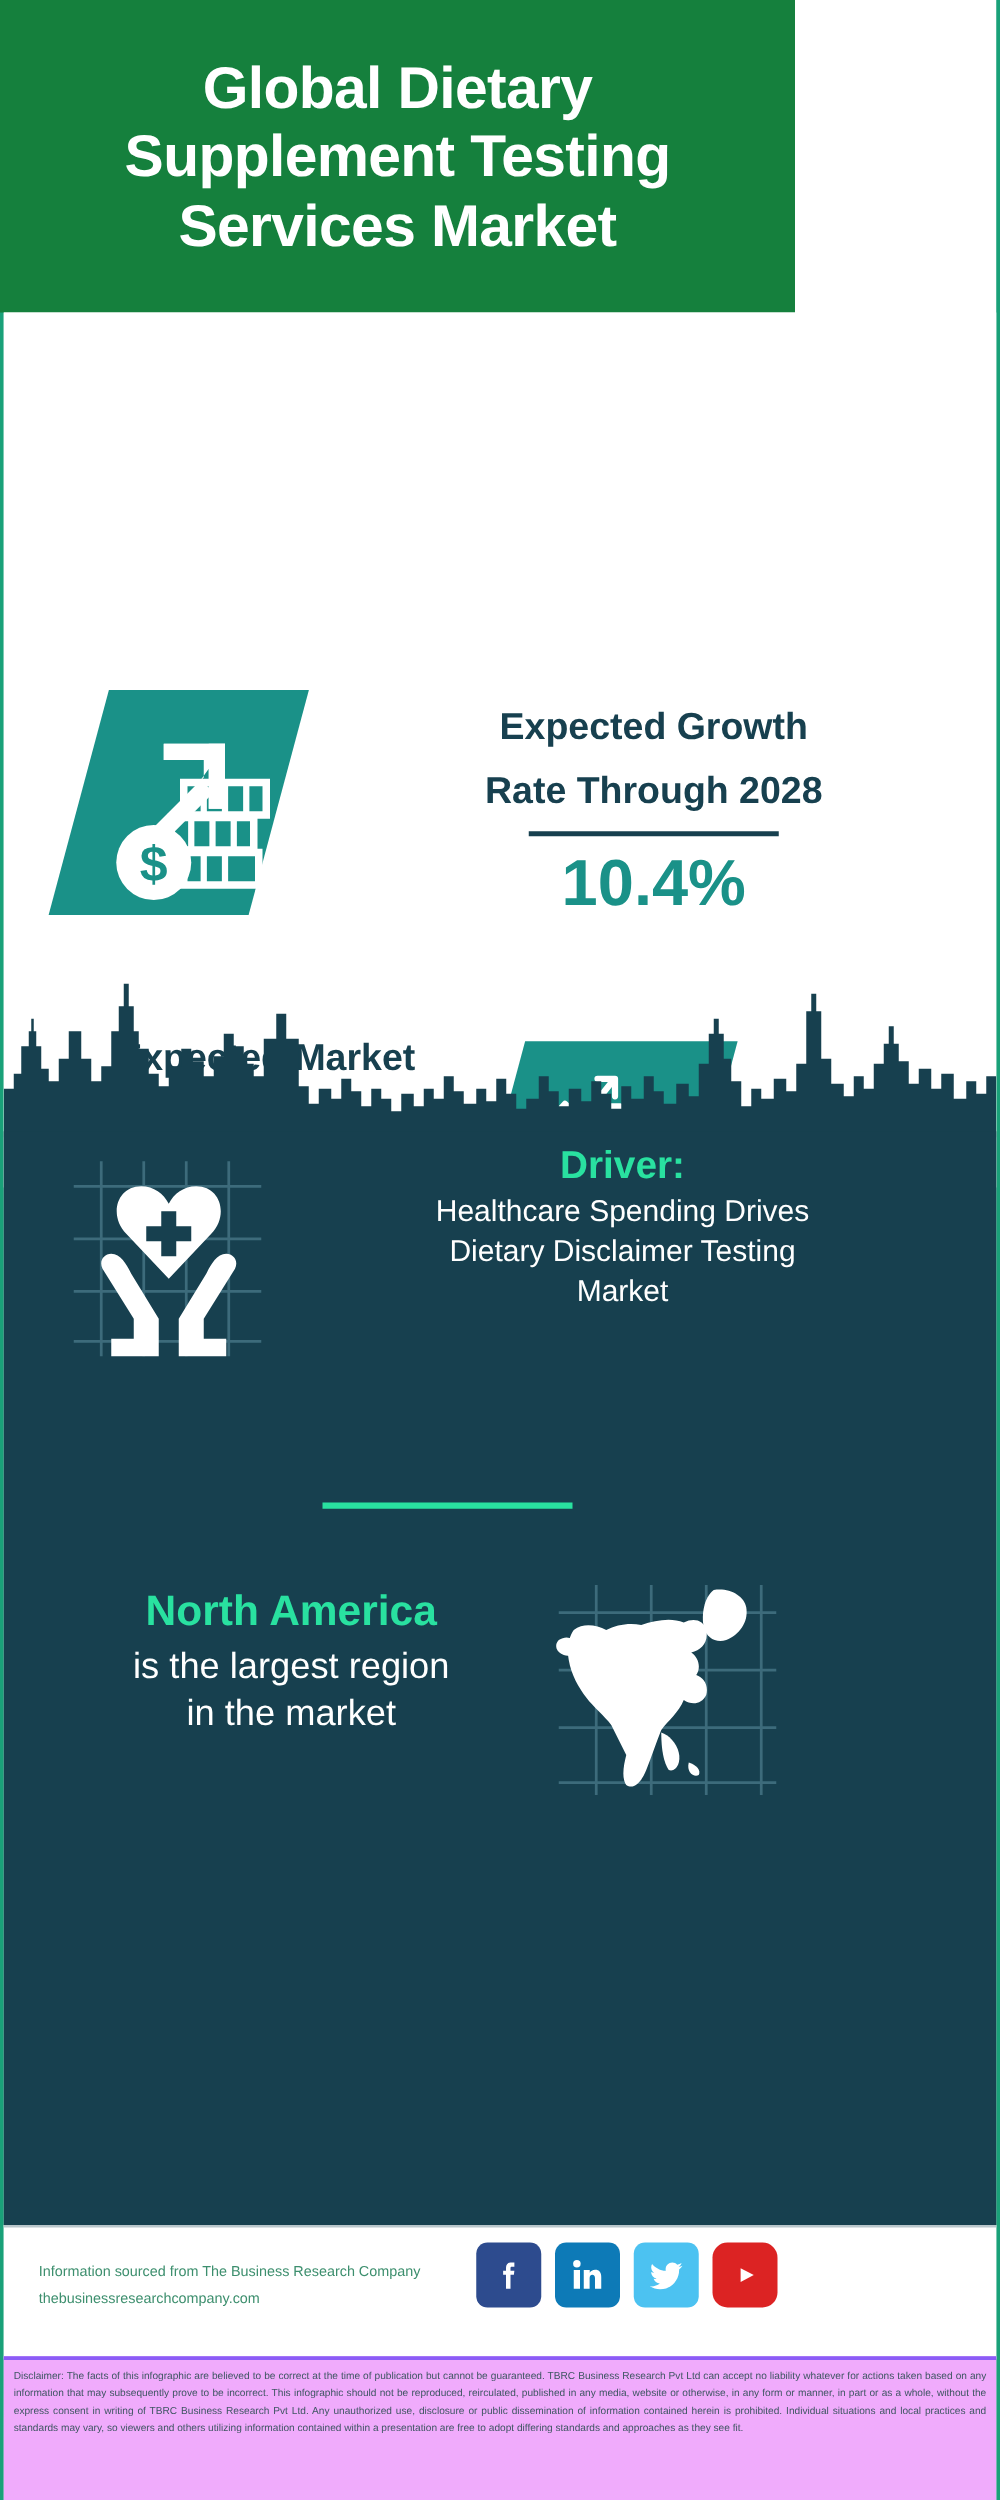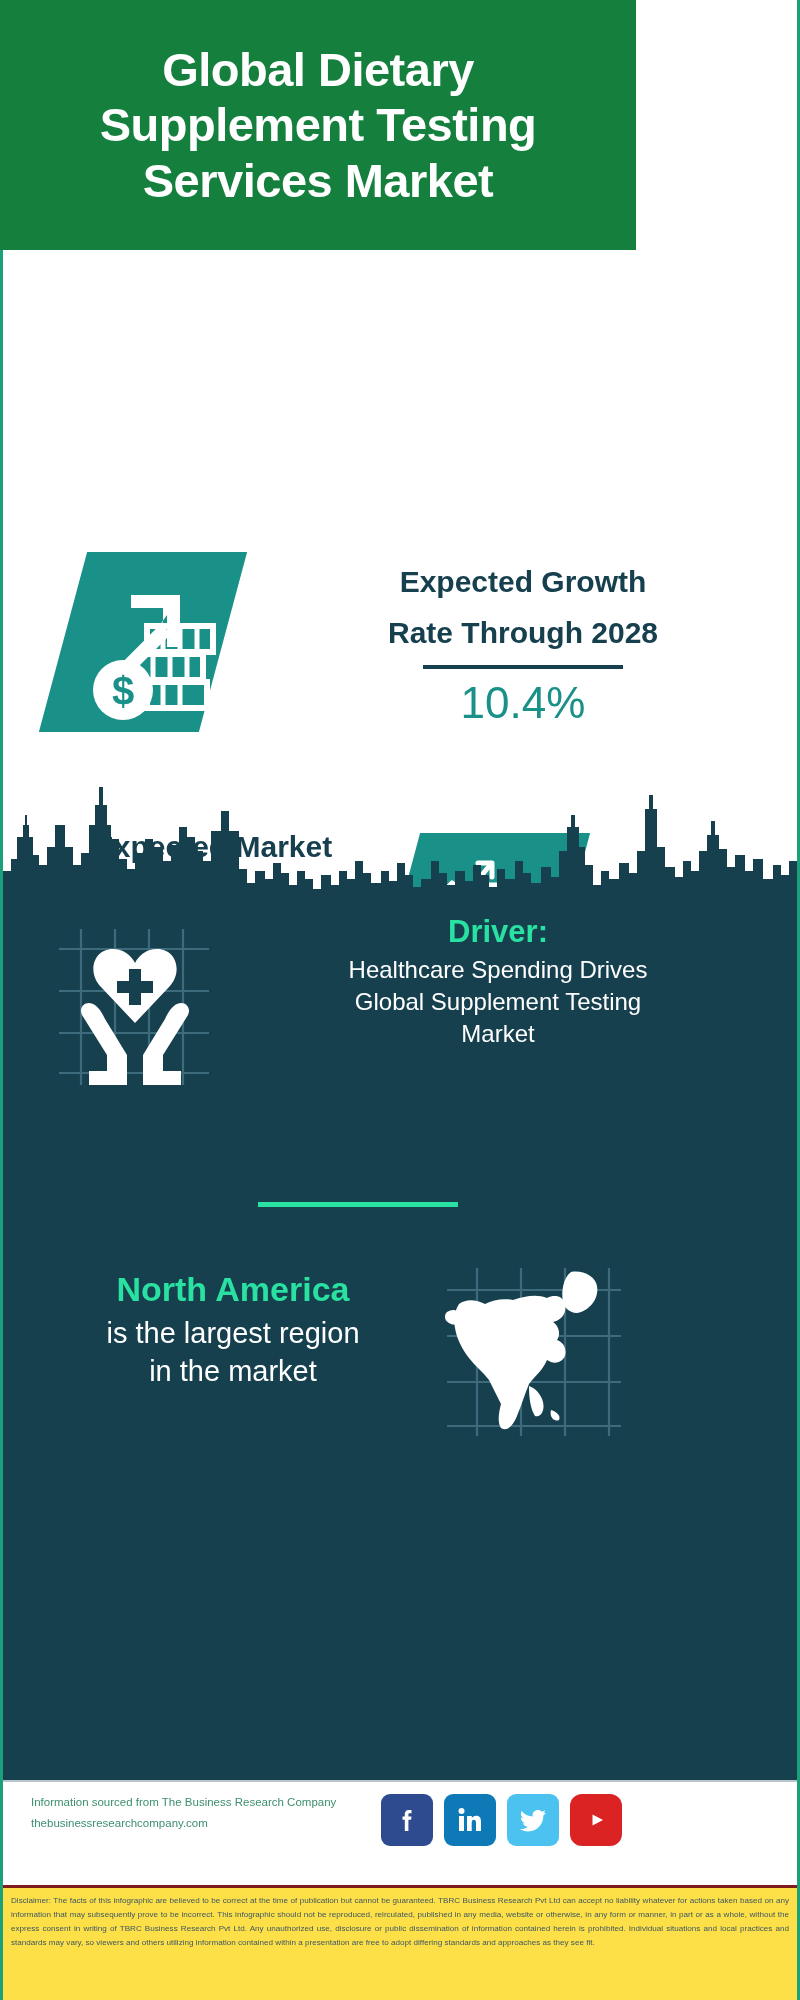"10.4%" .val-teal { font-size: 44px -> 52px; font-weight: normal -> bold }
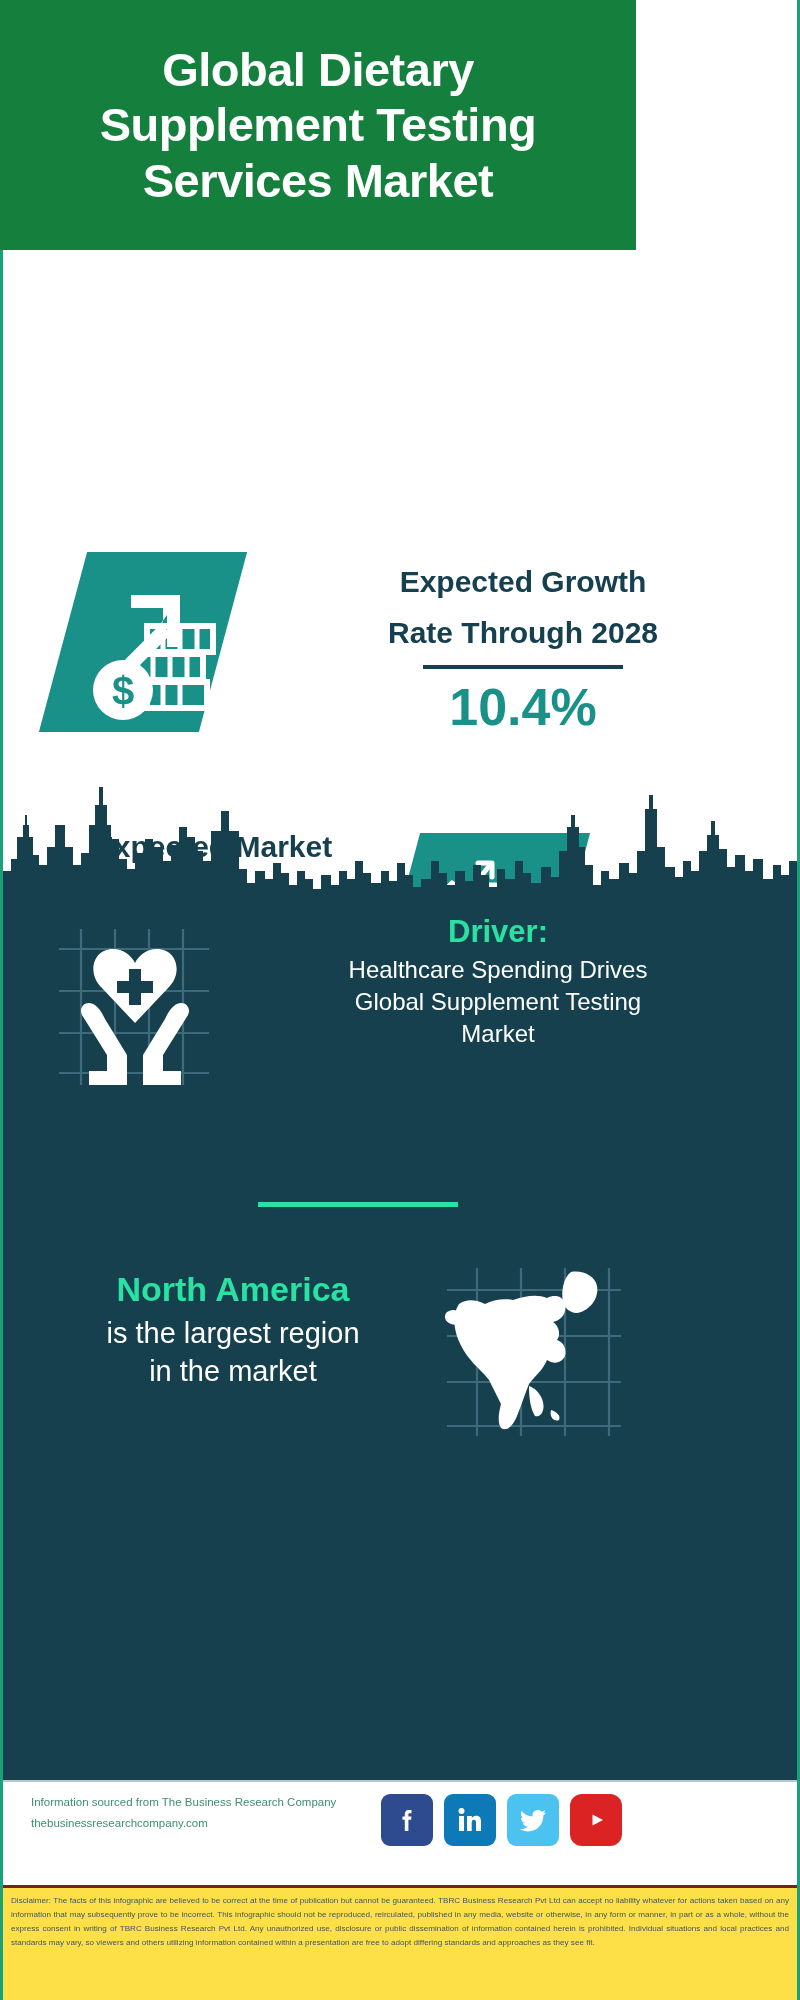"Global Supplement Testing" span { text: Global Supplement -> Dietary Disclaimer }
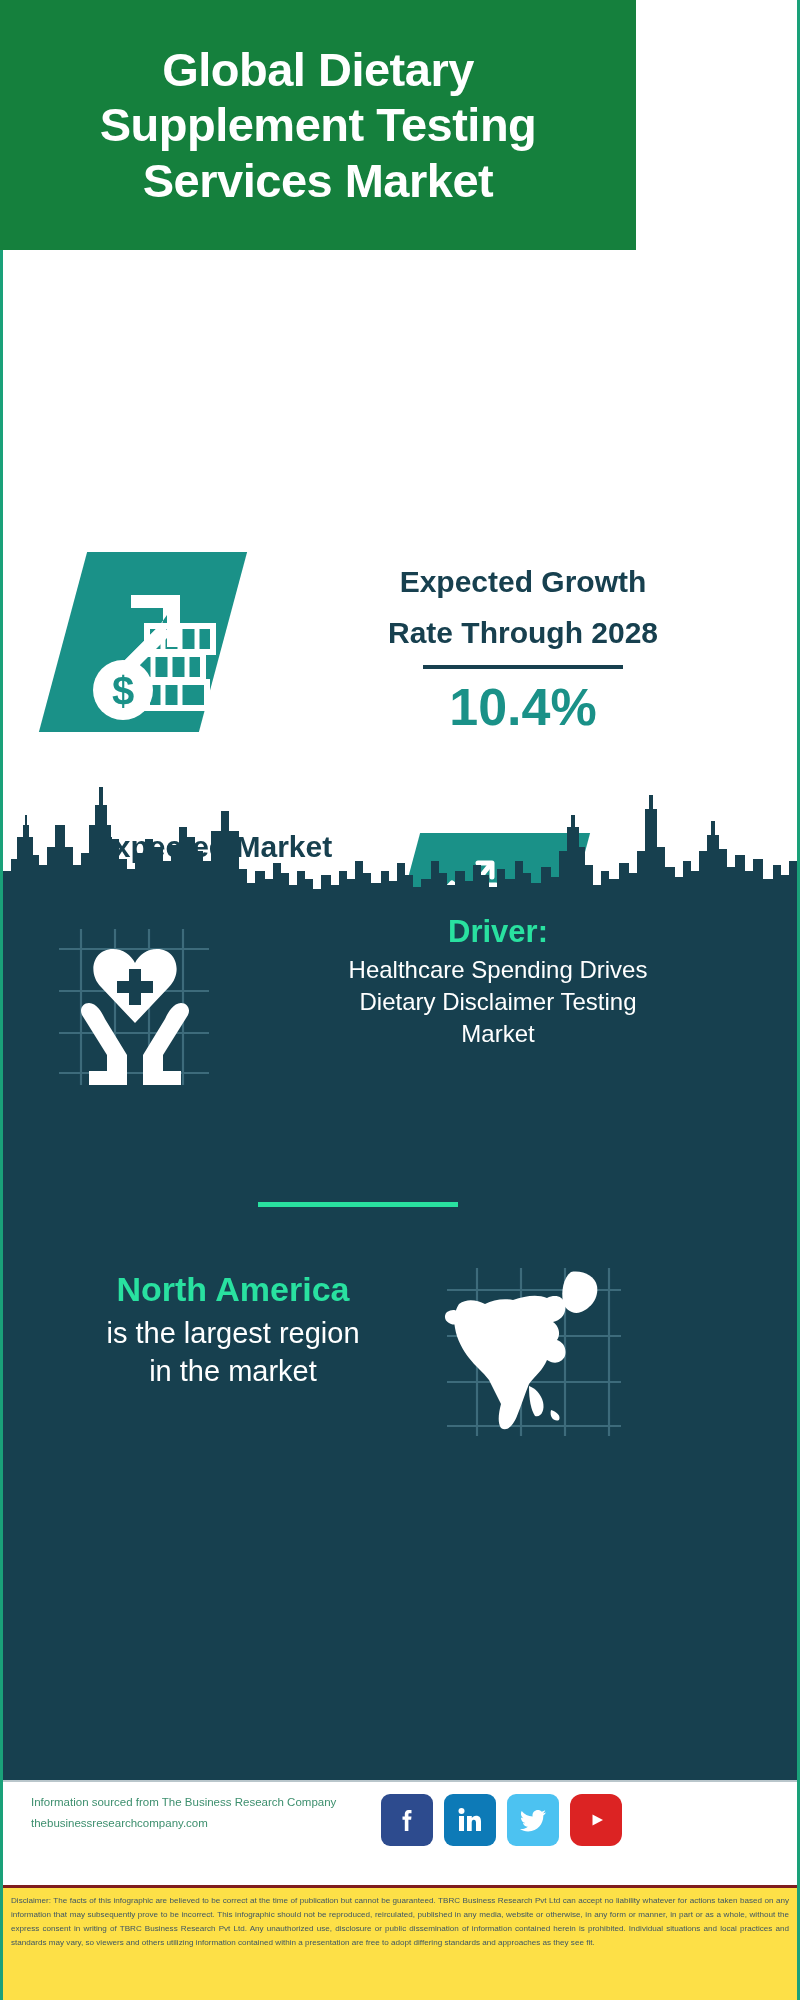"Information sourced from The Business" .footer-text { top: 10px -> 26px }
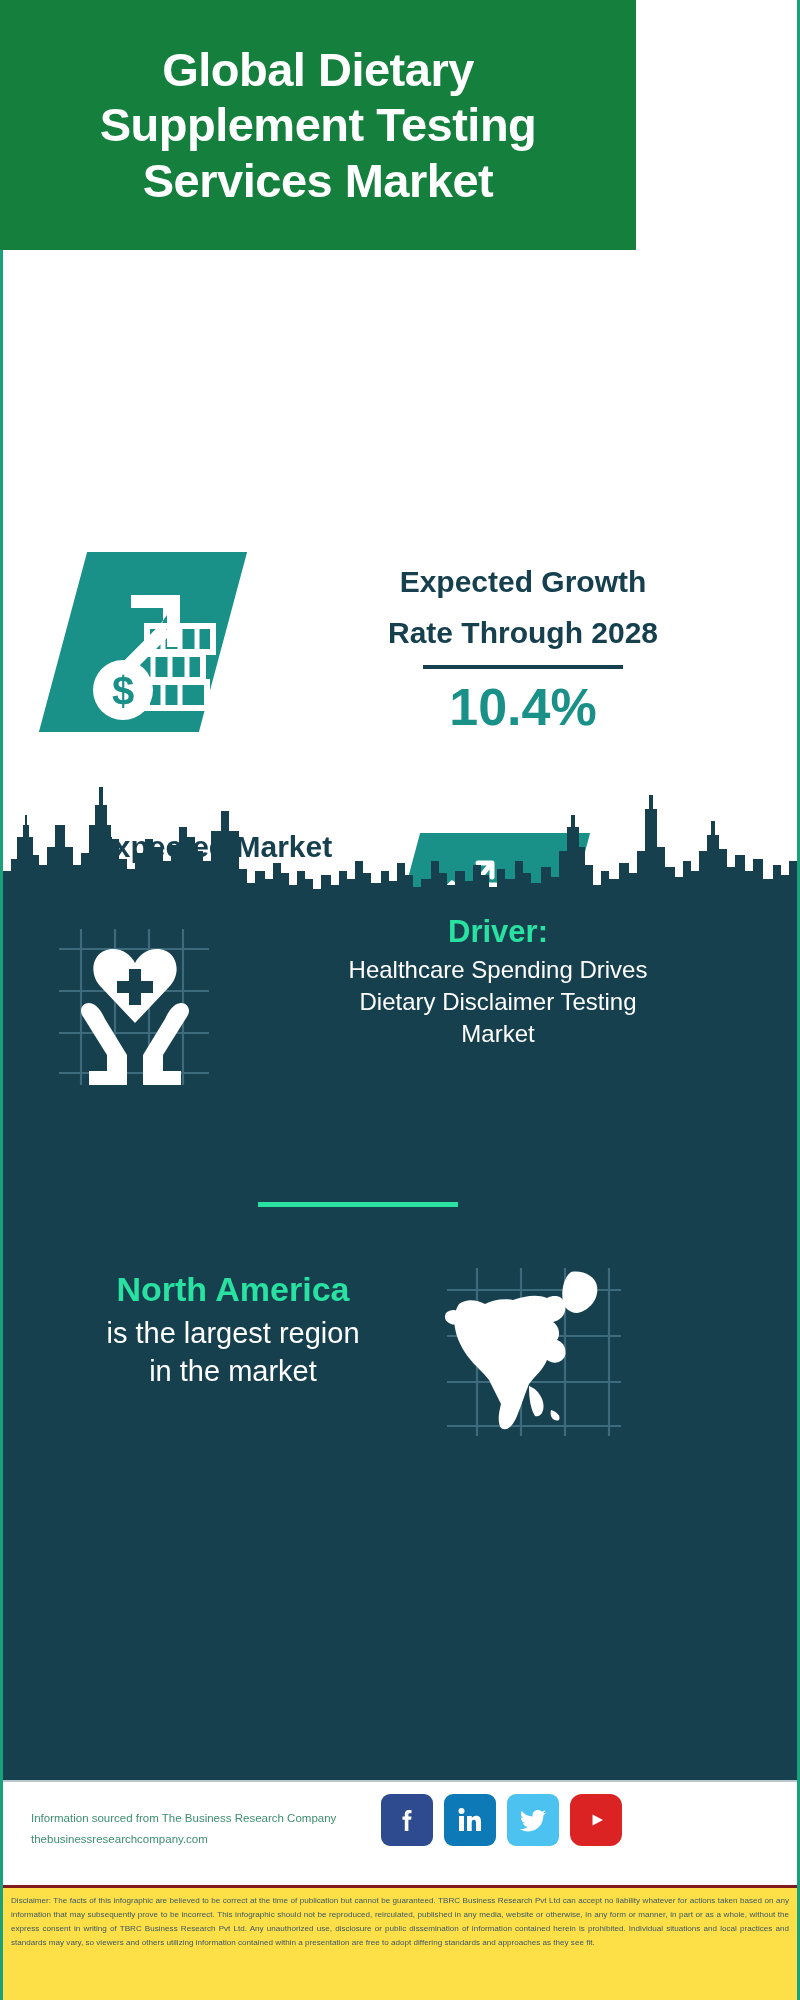"Disclaimer: The facts of this" .disclaimer { background: #fde047 -> #f0abfc; border-top: 3px solid #7f1d1d -> 3px solid #8b5cf6 }
